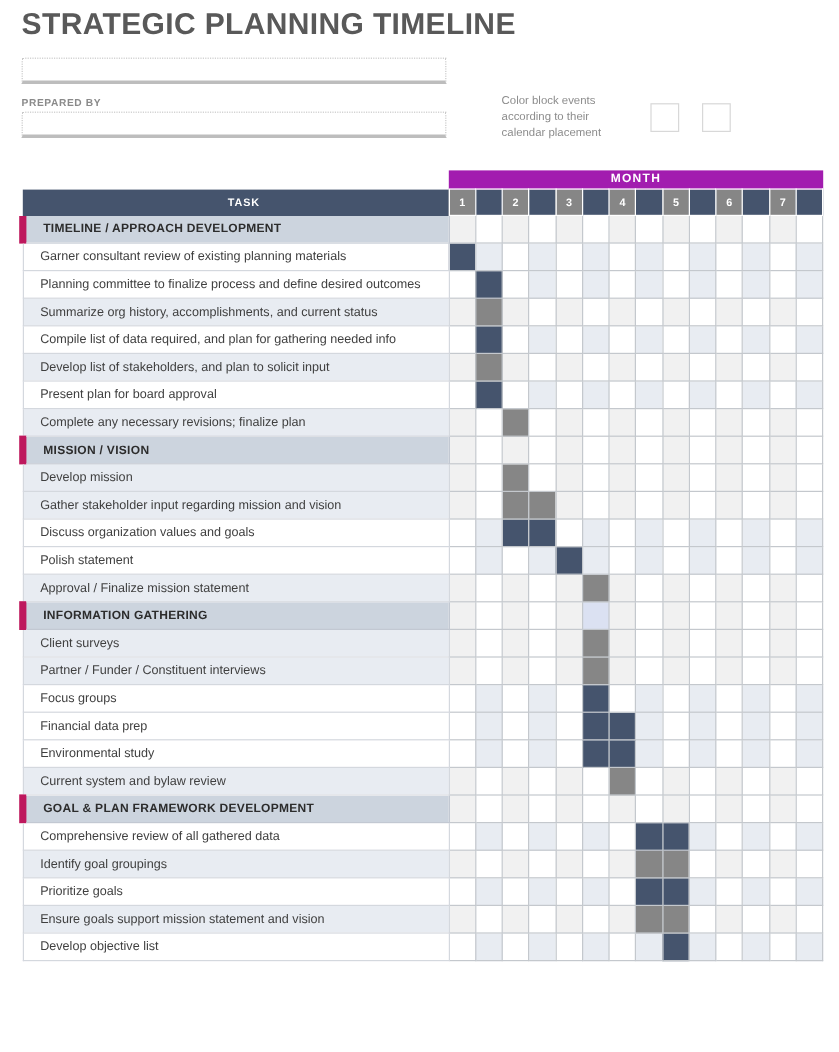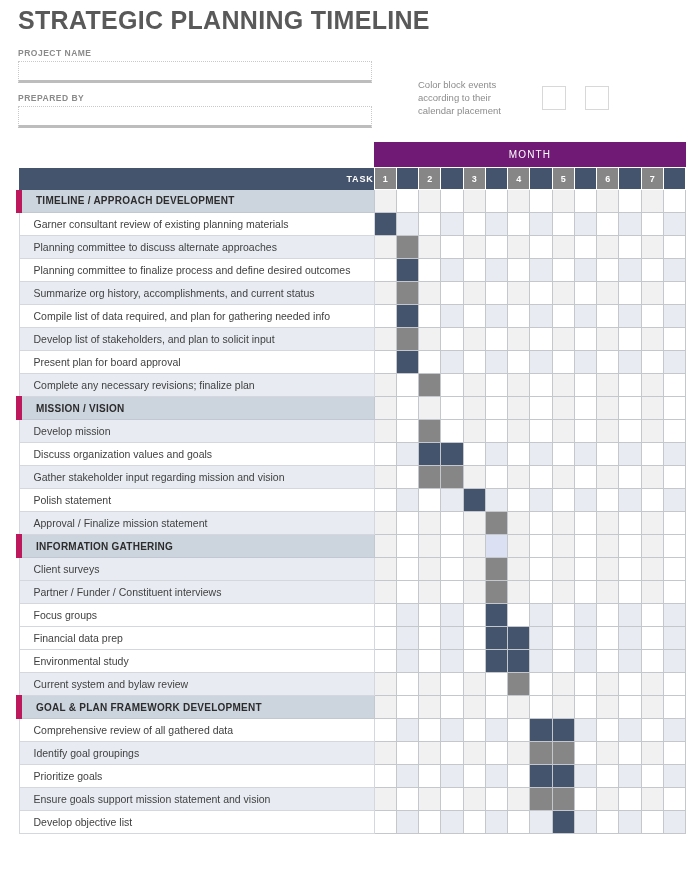"PROJECT NAME" div.field-label { html: <div>PROJECT NAME</div> -> none }
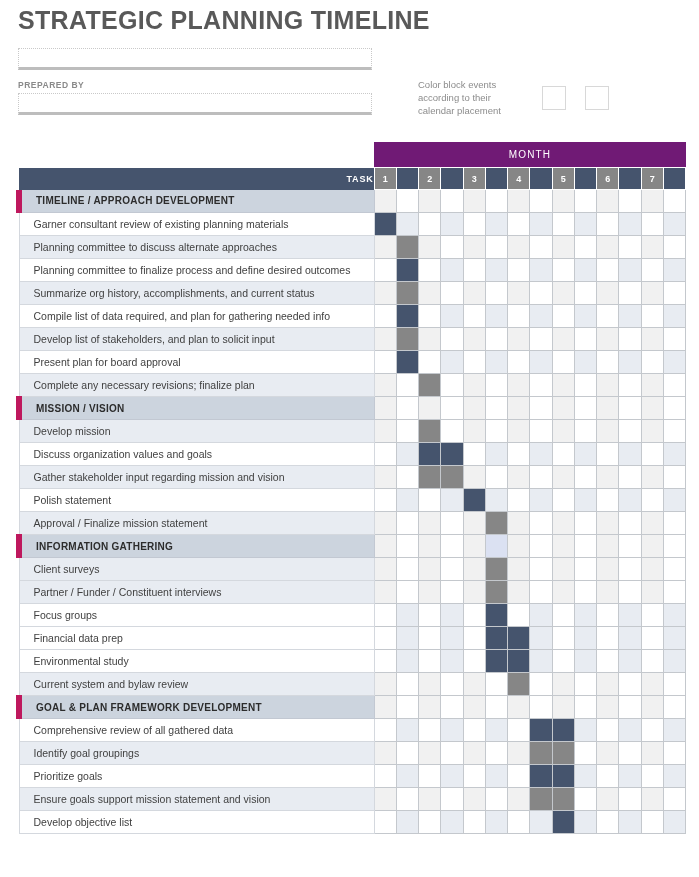"MONTH" .month-banner { background: #701a75 -> #a21caf; font-weight: normal -> bold; height: 25px -> 15px }
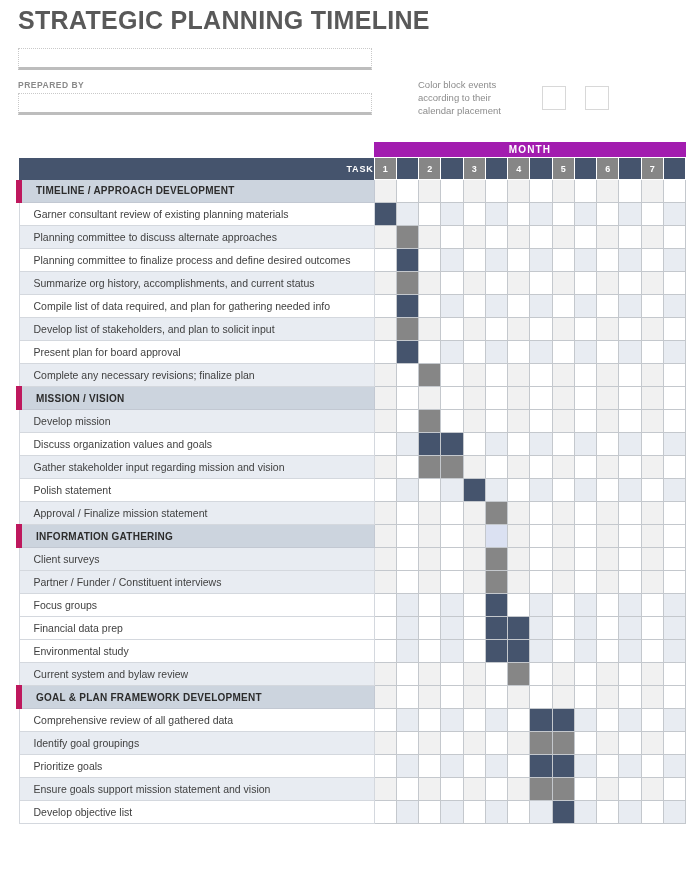"TASK" .task-head { text-align: right -> center }
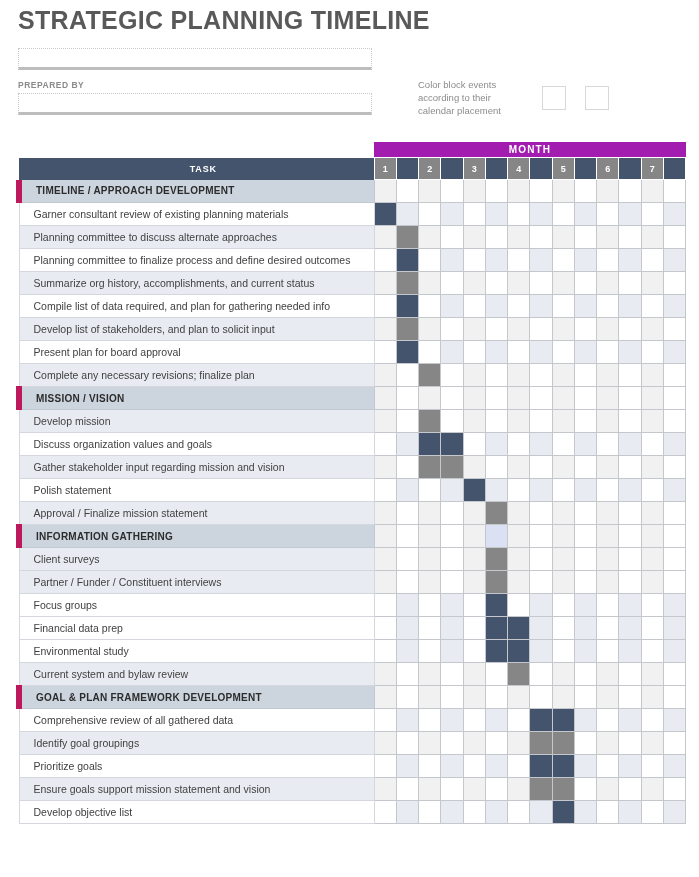"Planning committee to discuss alternate" tr.row-task { html: <tr> <td>Planning committee to discuss alternate approaches</td> <td></td> <td></td> <td></td> <td></td> <td></td> <td></td> <td></td> <td></td> <td></td> <td></td> <td></td> <td></td> <td></td> <td></td> </tr> -> none }
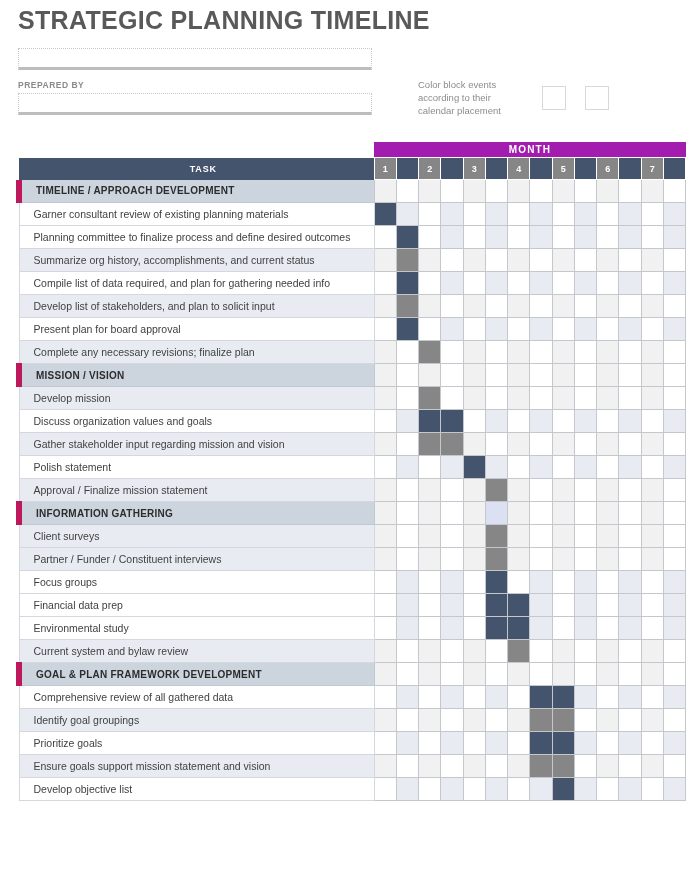"Discuss organization values and goals" tr.row-task { order: before "Gather stakeholder input regarding" -> after "Gather stakeholder input regarding" }
